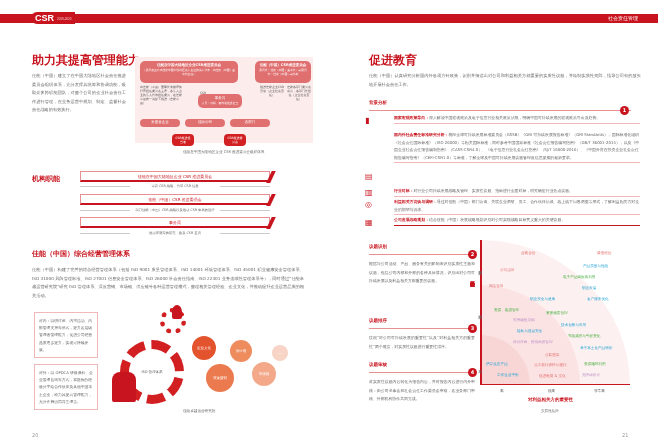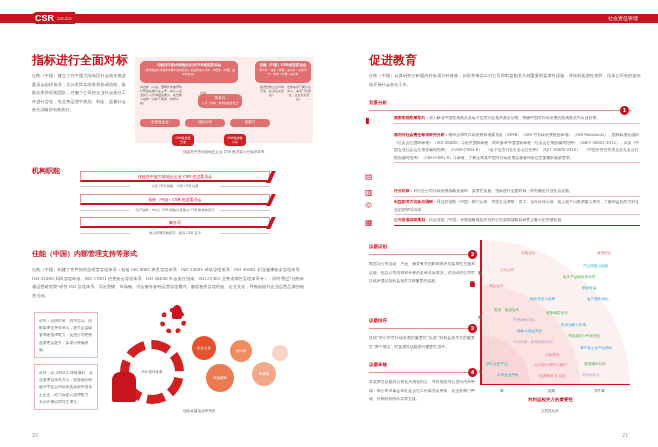"指标进行全面对标" div.h1 { text: 指标进行全面对标 -> 助力其提高管理能力 }
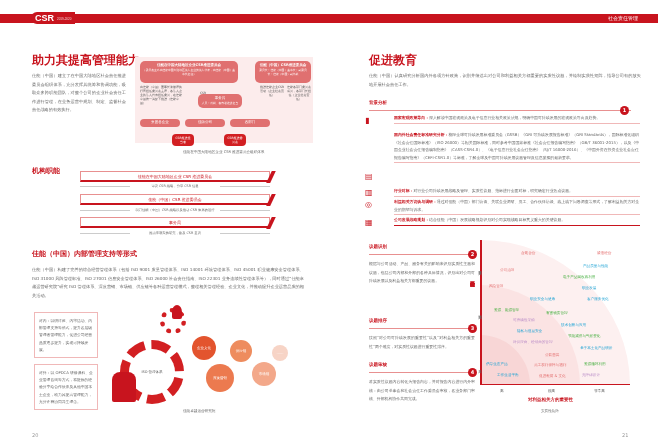"机构职能" div.h2 { top: 166px -> 174px }
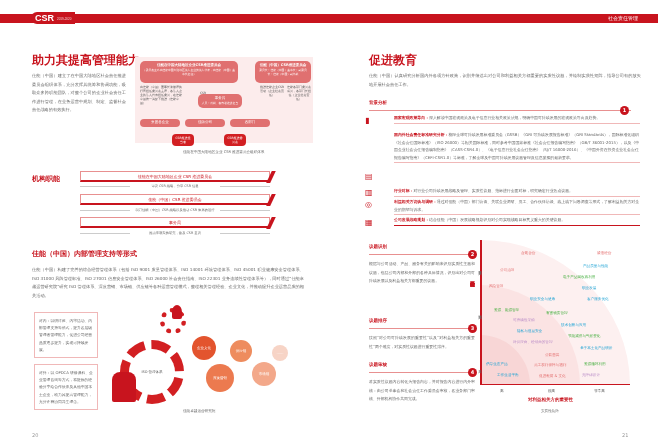"佳能（中国）内部管理支持等形式" div.h2 { text: 内部管理支持等形式 -> 综合经营管理体系 }
